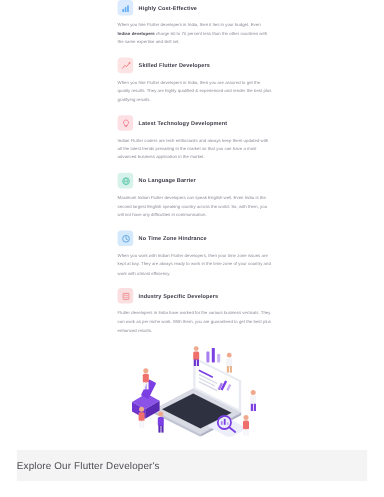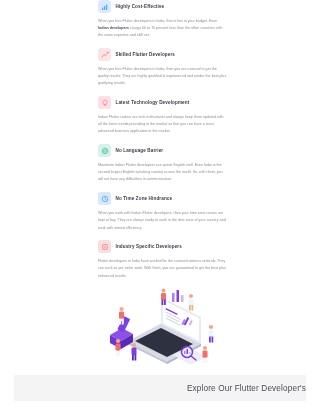"Explore Our Flutter Developer's" .footer-band { justify-content: flex-end -> flex-start }
